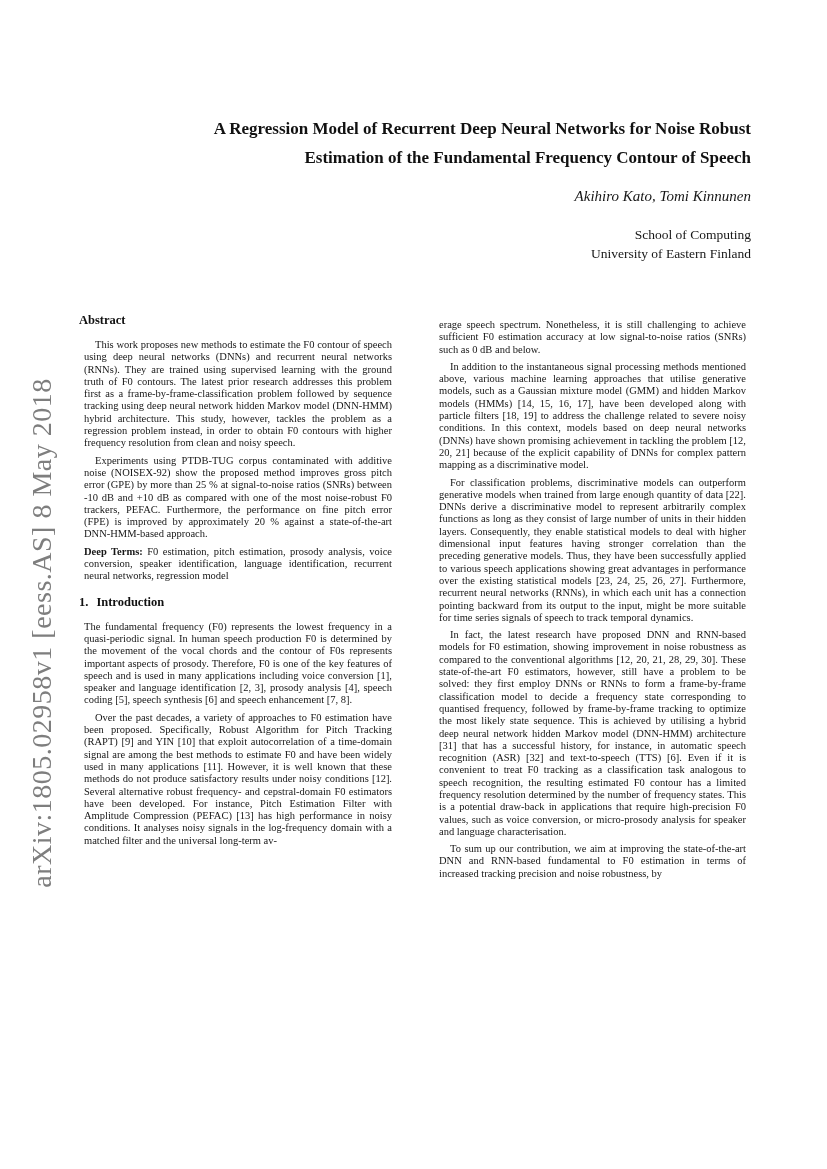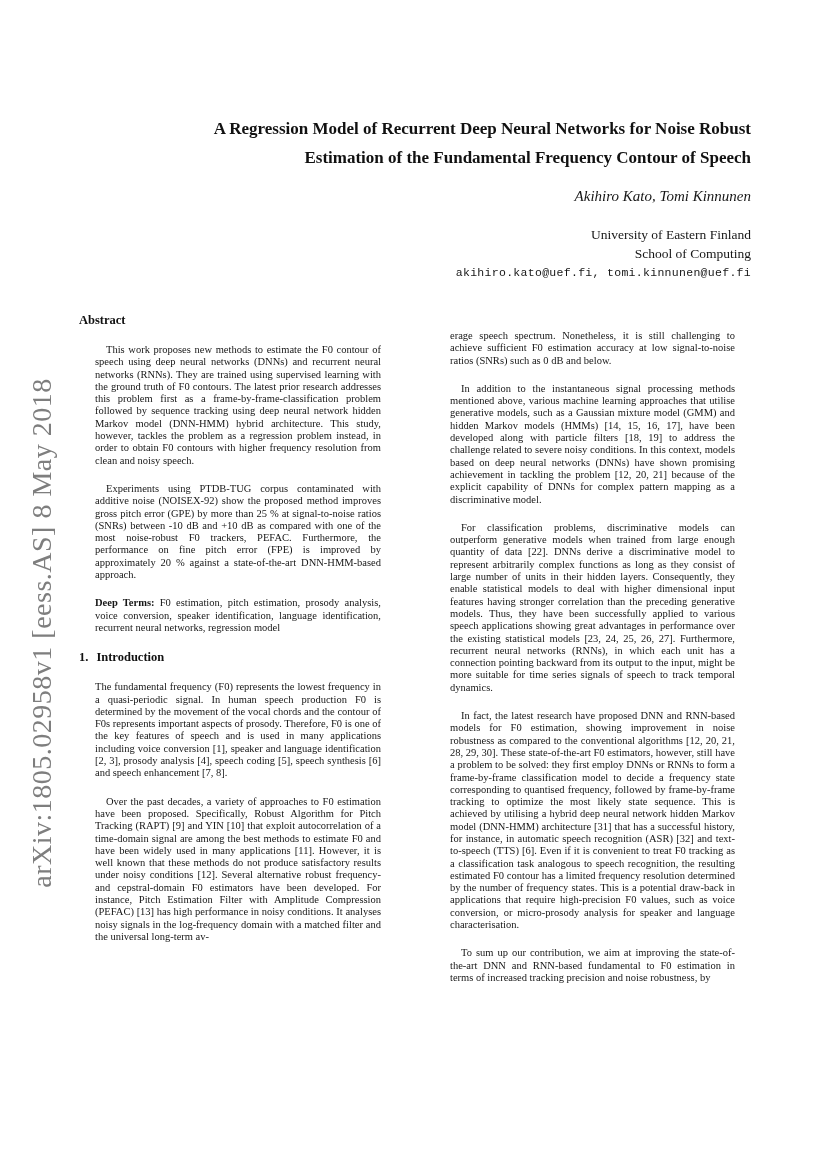"University of Eastern Finland" div { order: before "School of Computing" -> after "School of Computing" }
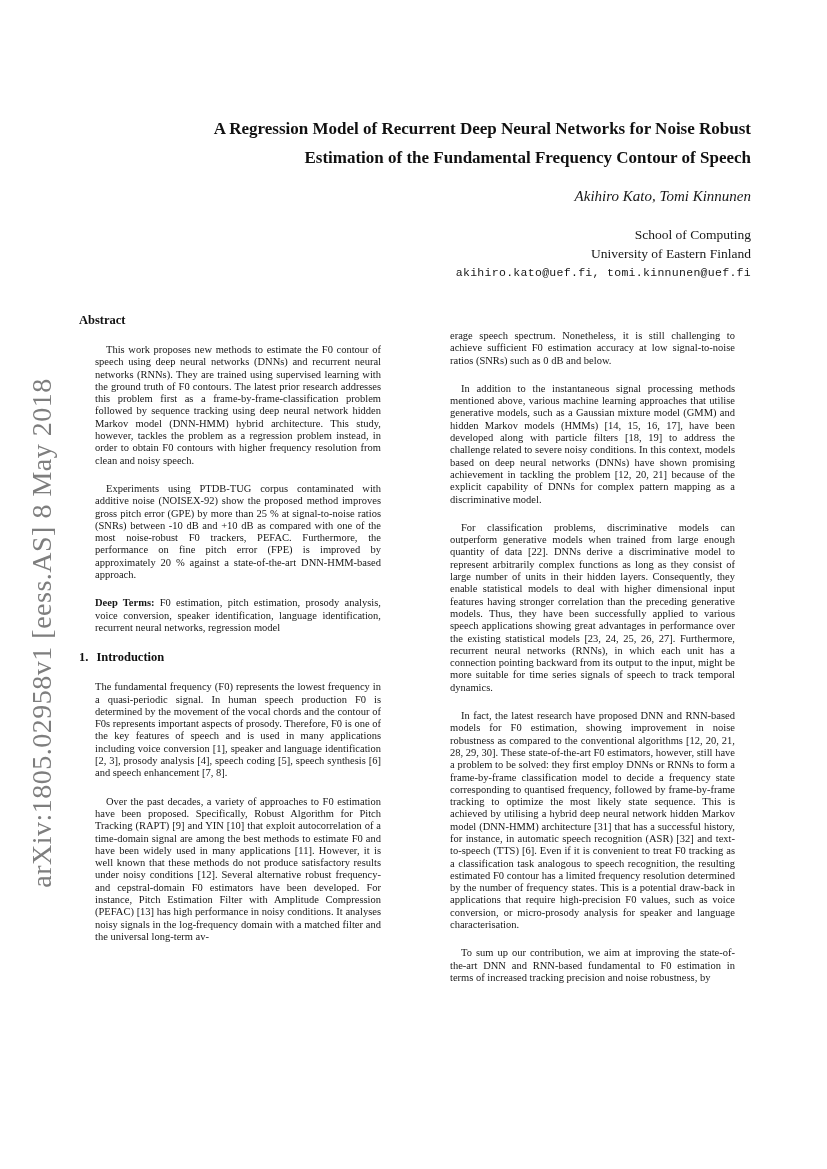"akihiro.kato@uef.fi," div.emails { html: <div>akihiro.kato@uef.fi, tomi.kinnunen@uef.fi</div> -> none }
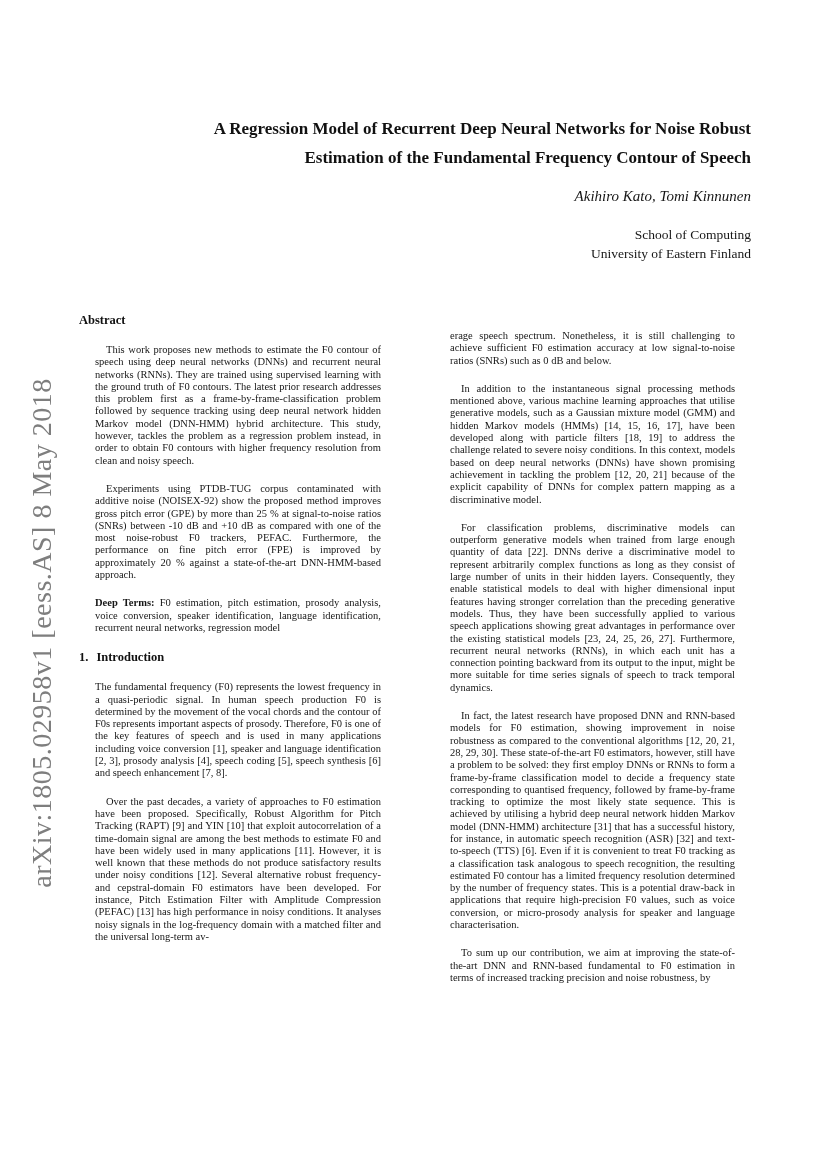"erage speech spectrum. Nonetheless, it" .col p { margin: 16px -> 5px }
